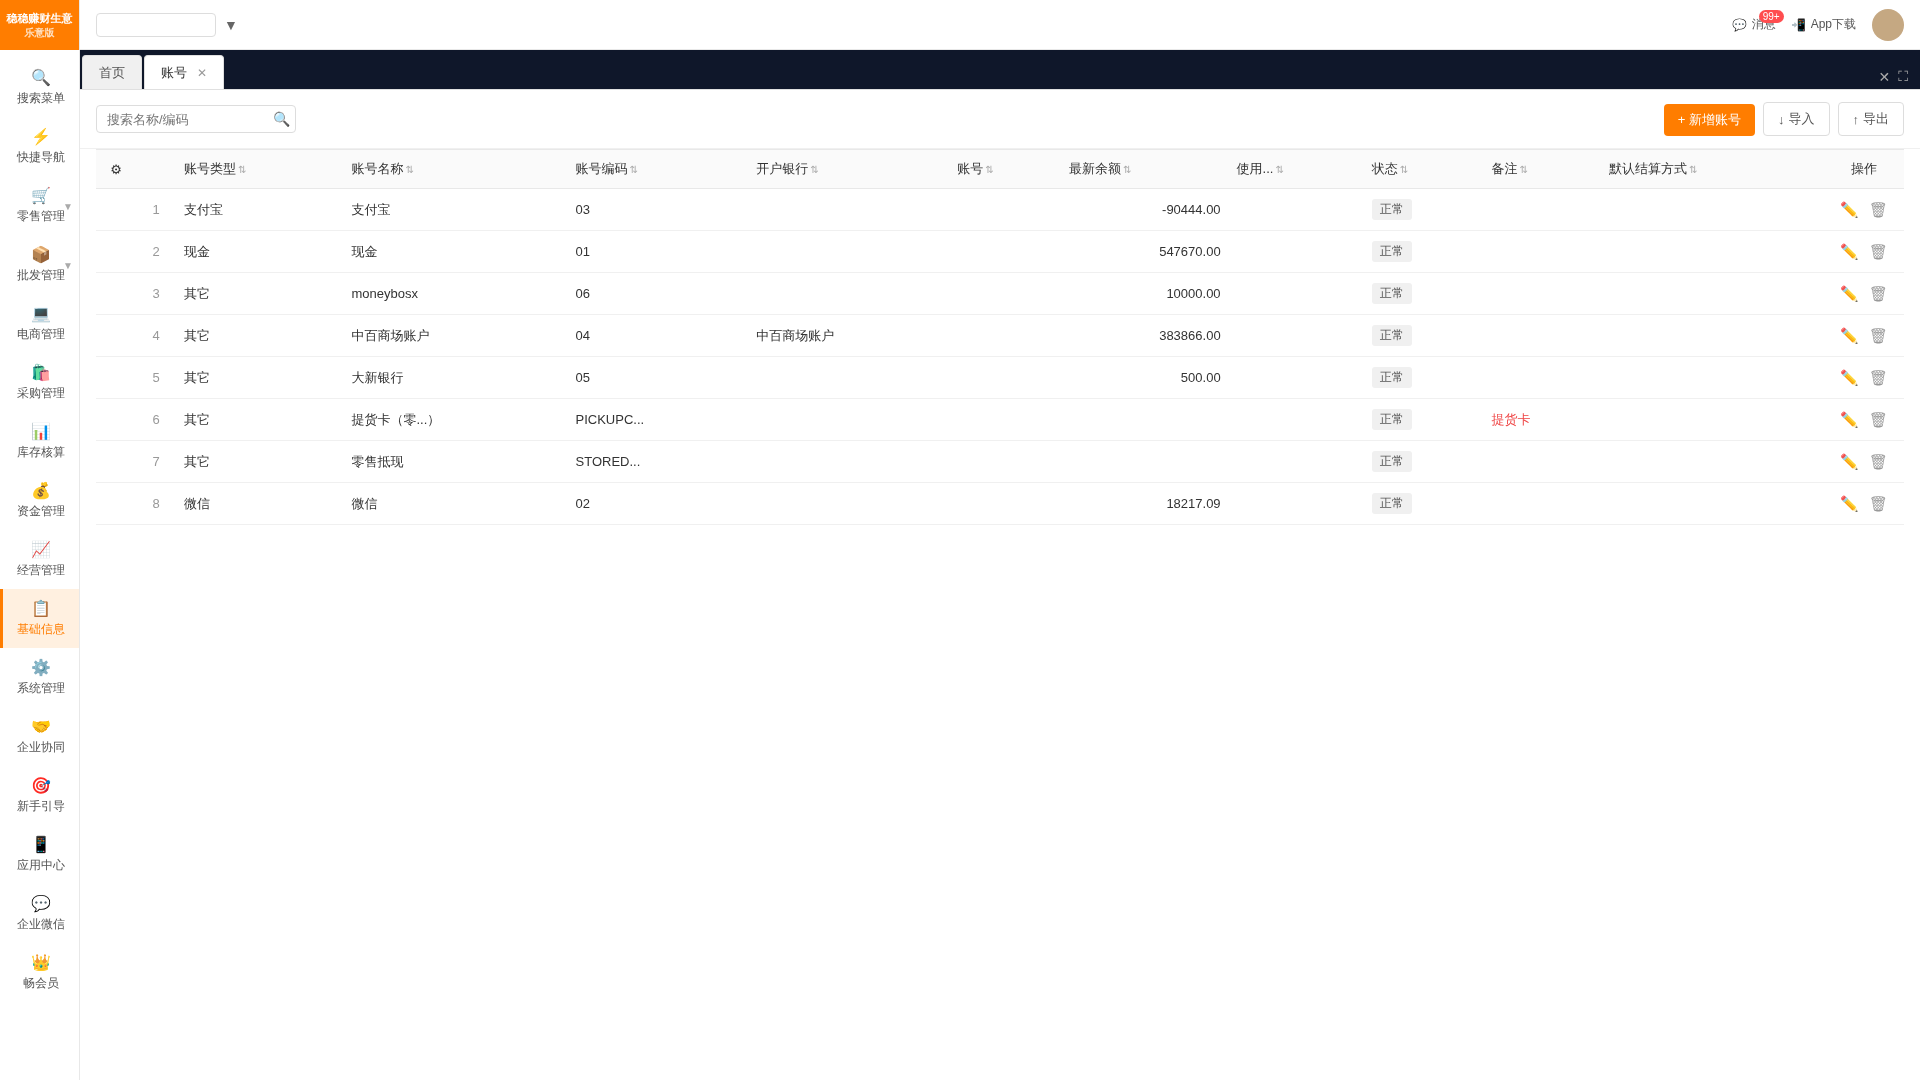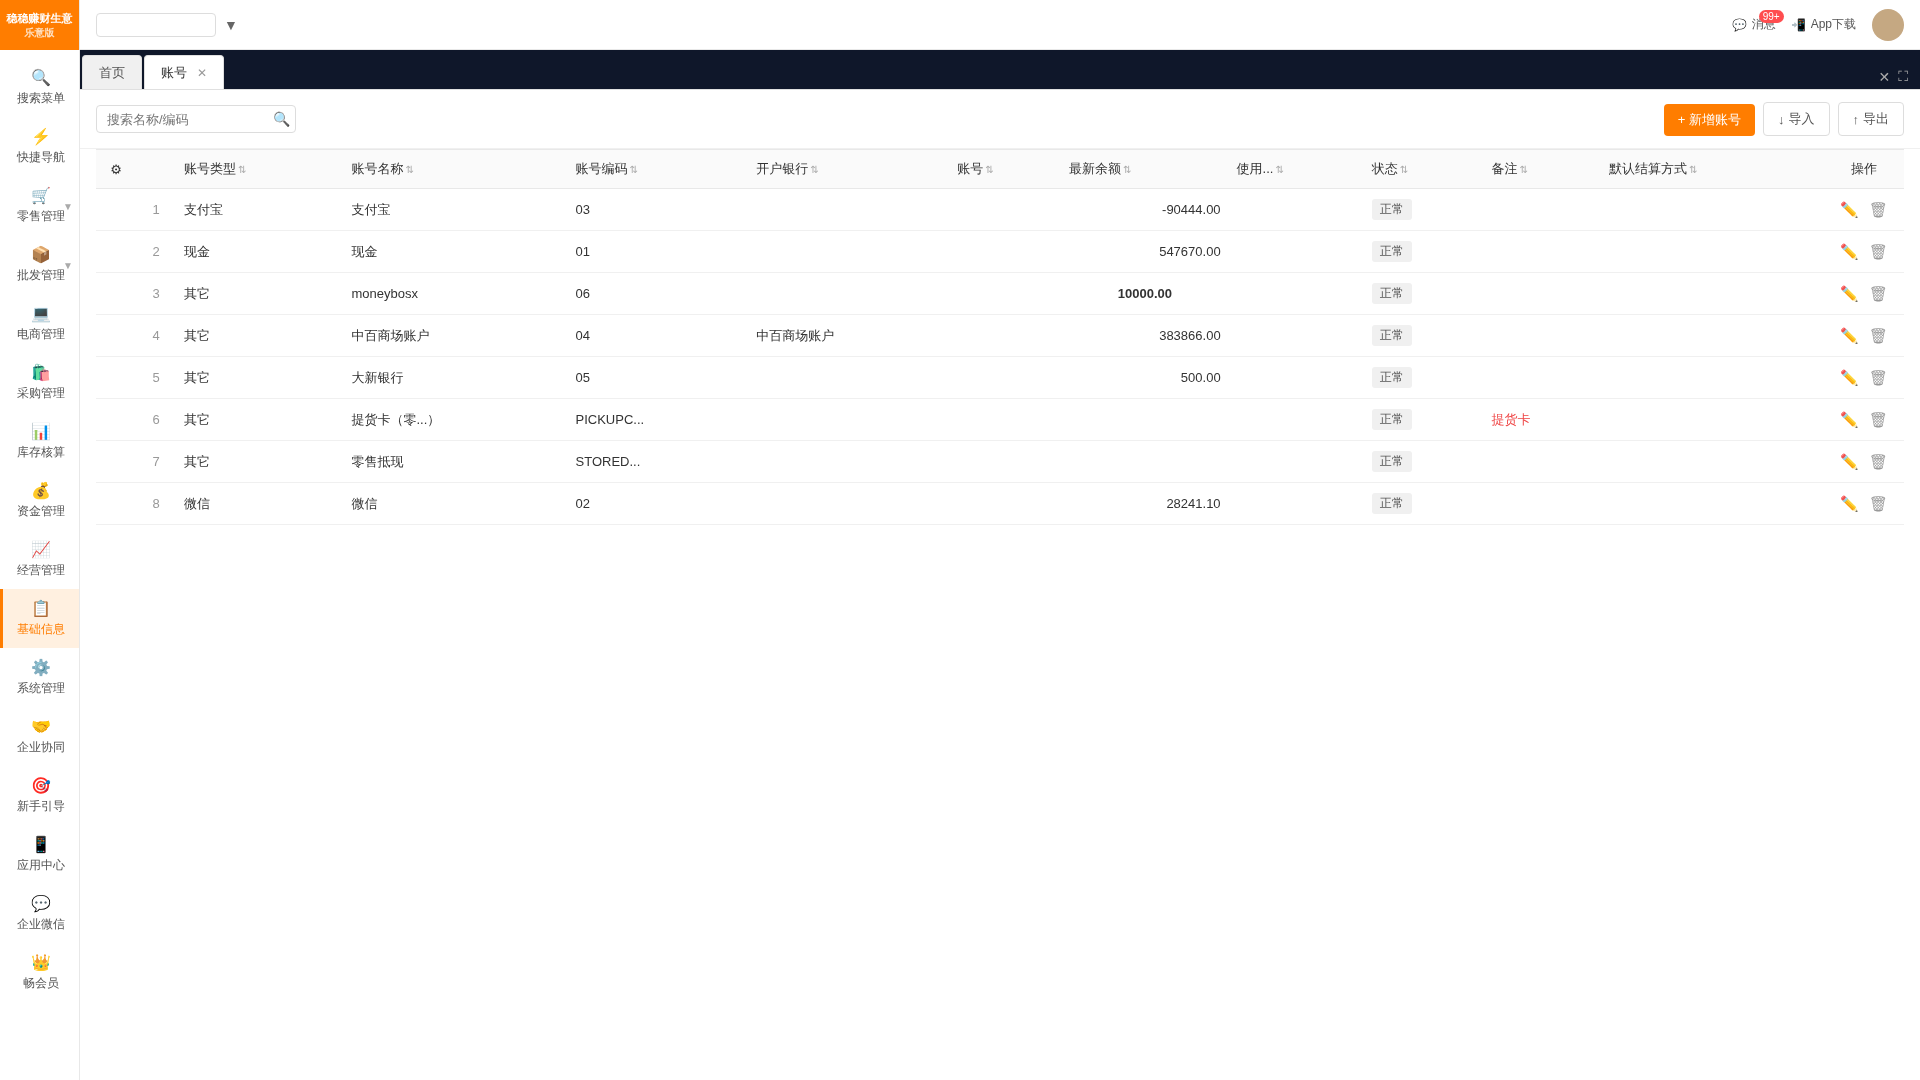"10000.00" td { font-weight: bold -> none; text-align: center -> right }
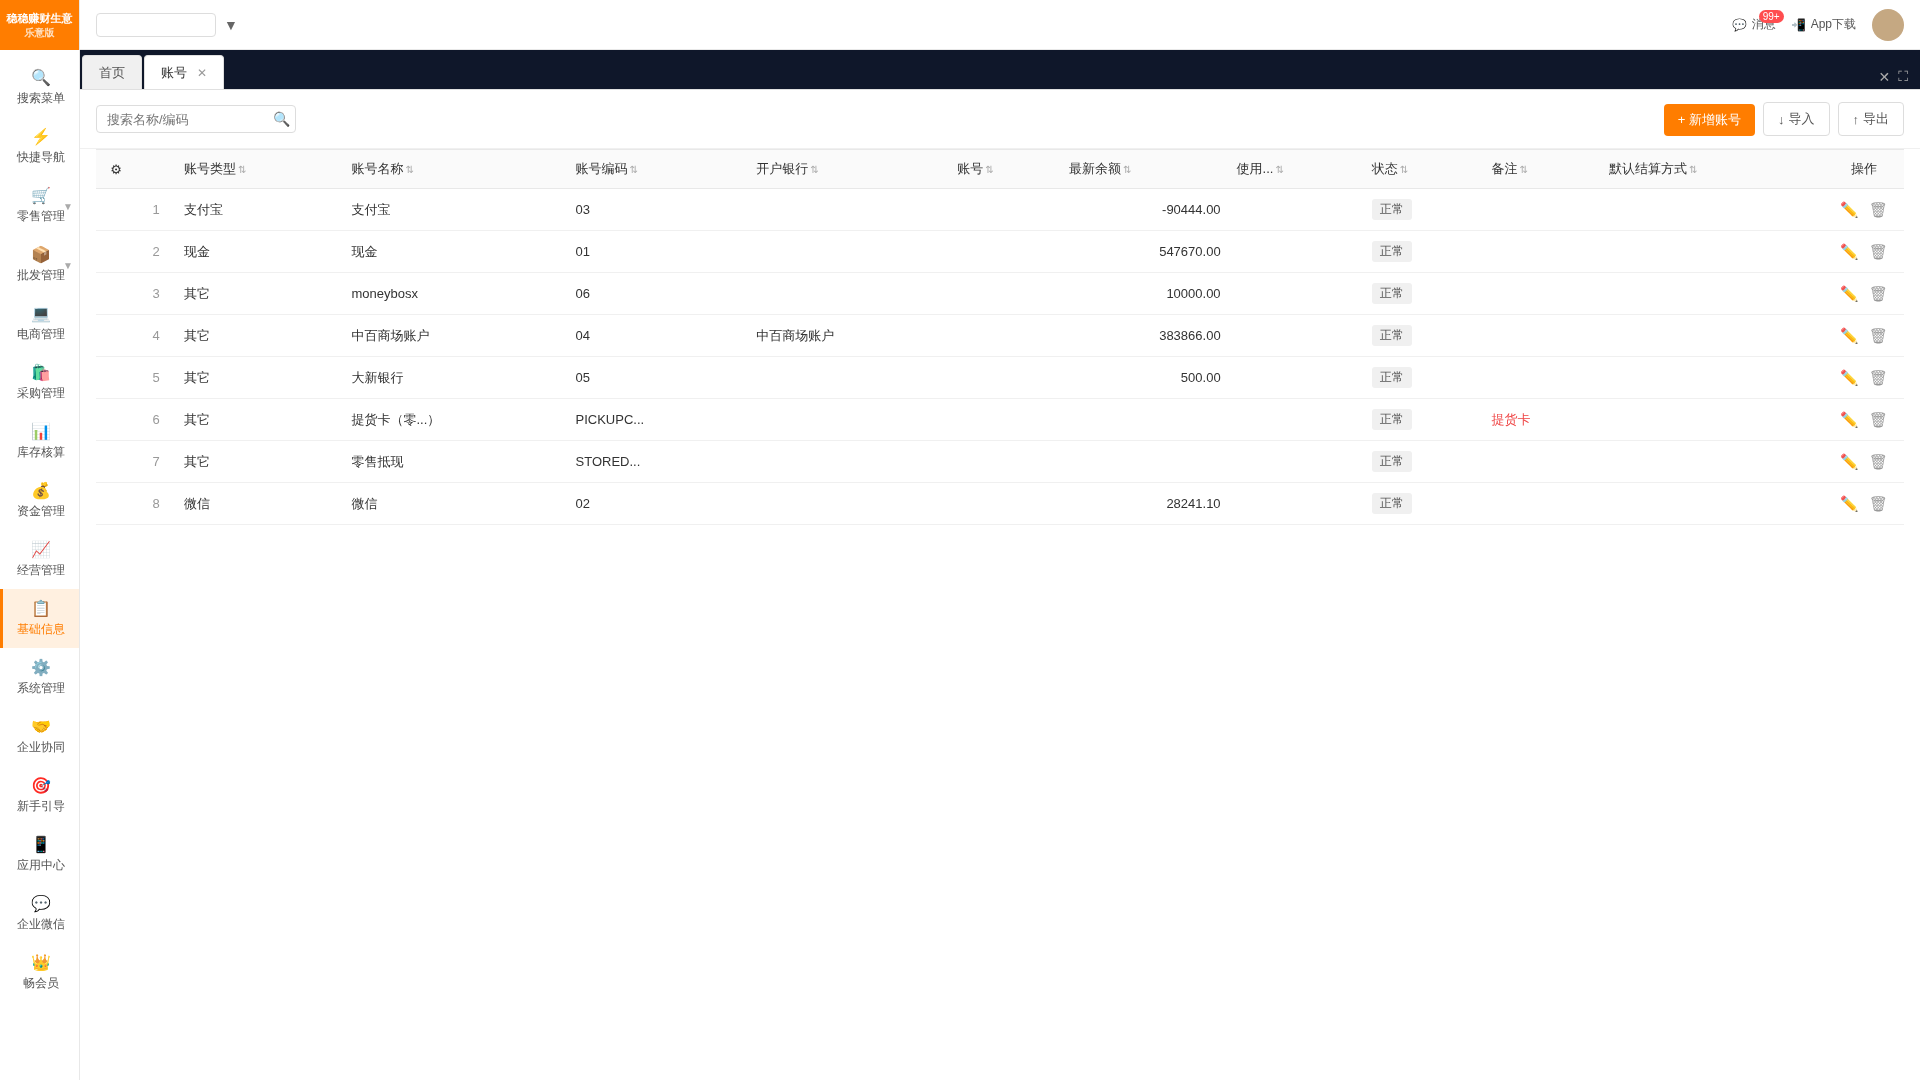"28241.10" td { text: 28241.10 -> 18217.09 }
